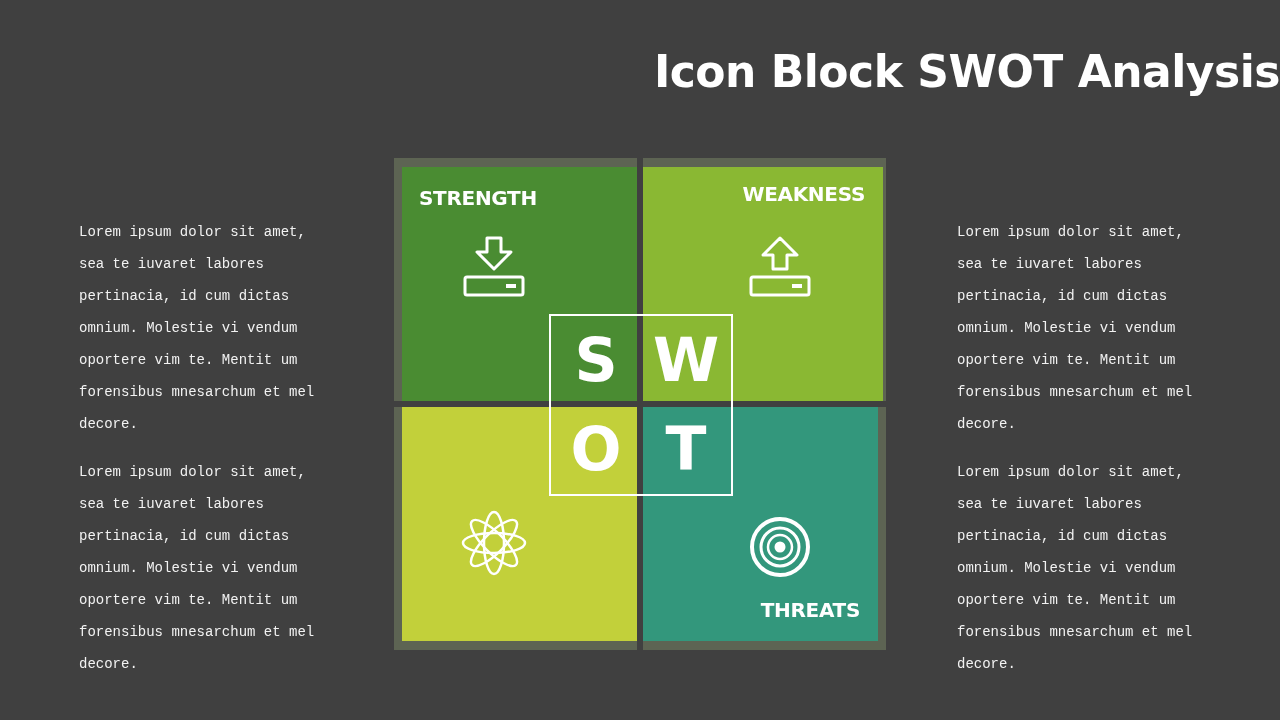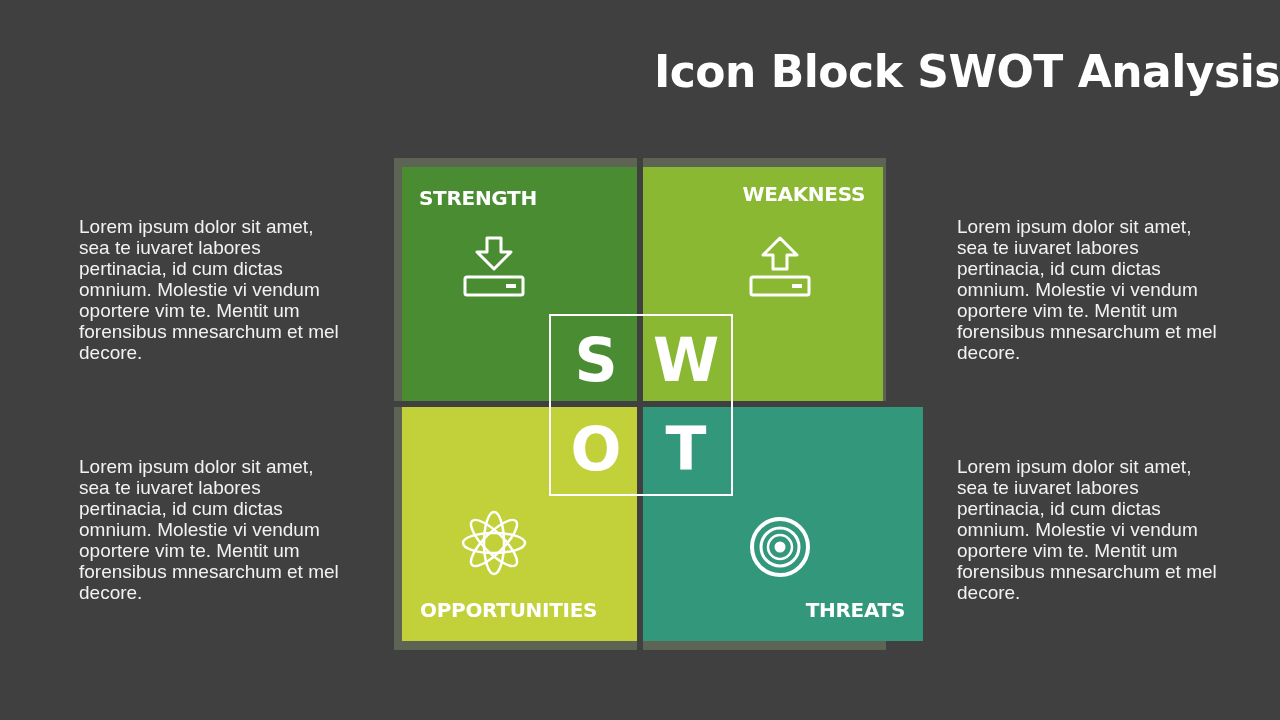"Lorem ipsum dolor sit amet," .desc { font-family: Liberation Sans, sans-serif -> Liberation Mono, monospace; font-size: 19px -> 14px; line-height: 21px -> 32px }
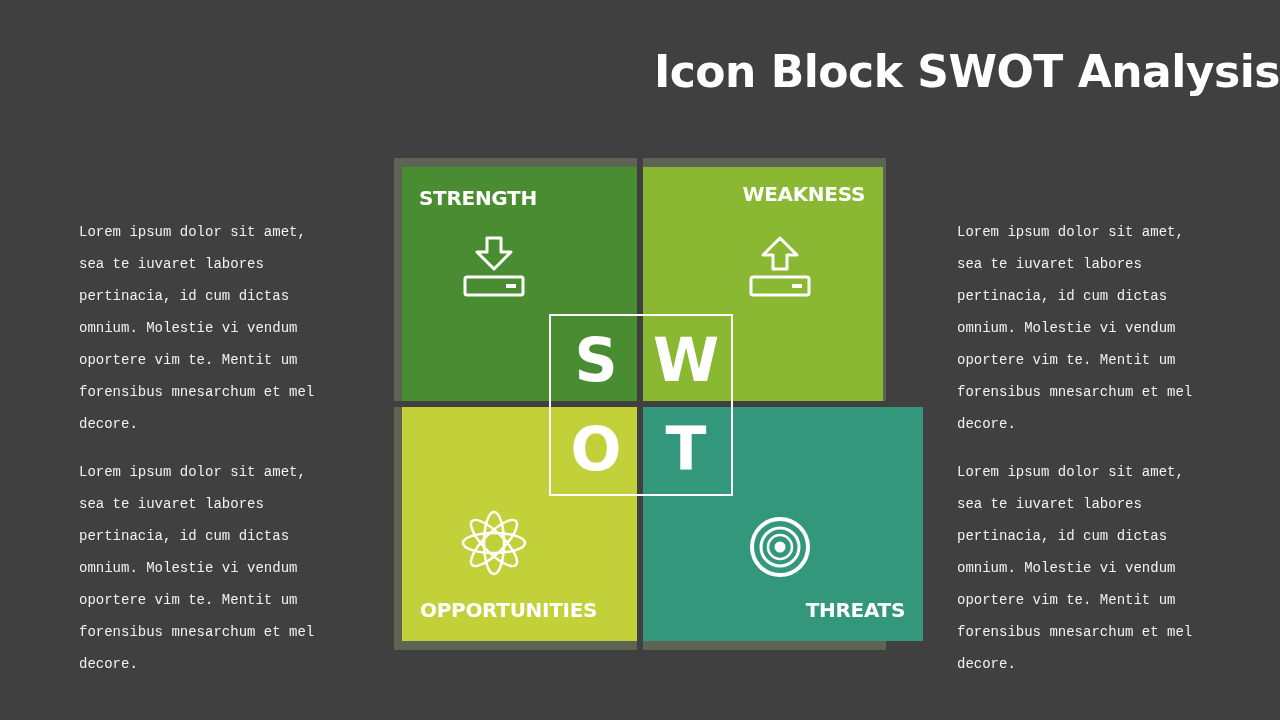"OPPORTUNITIES" div.label { html: <div>OPPORTUNITIES</div> -> none }
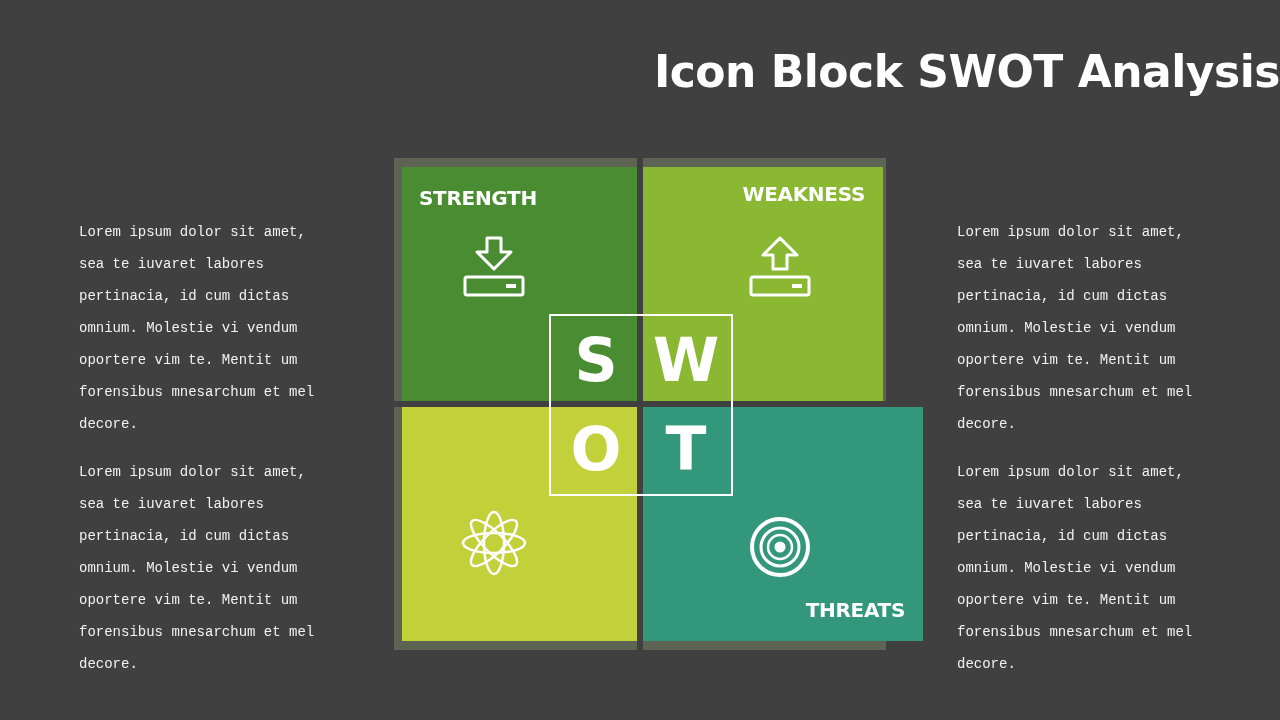"THREATS" .tile.t { width: 280px -> 235px }
